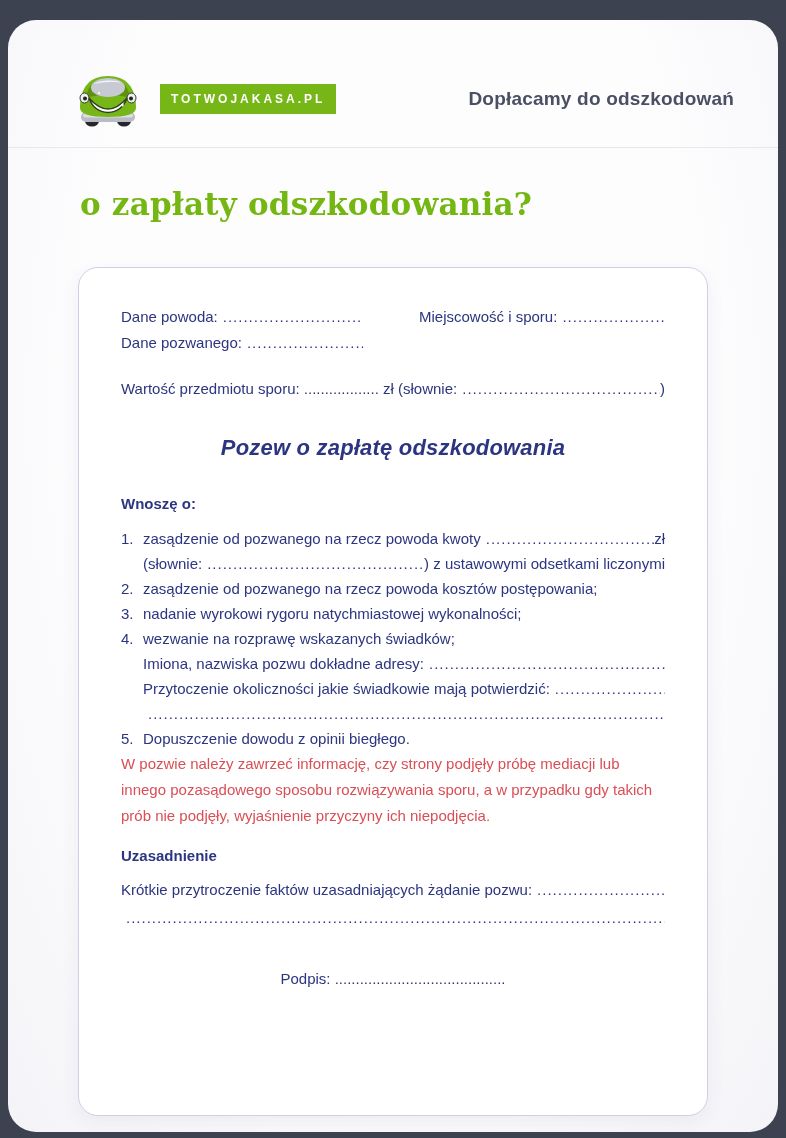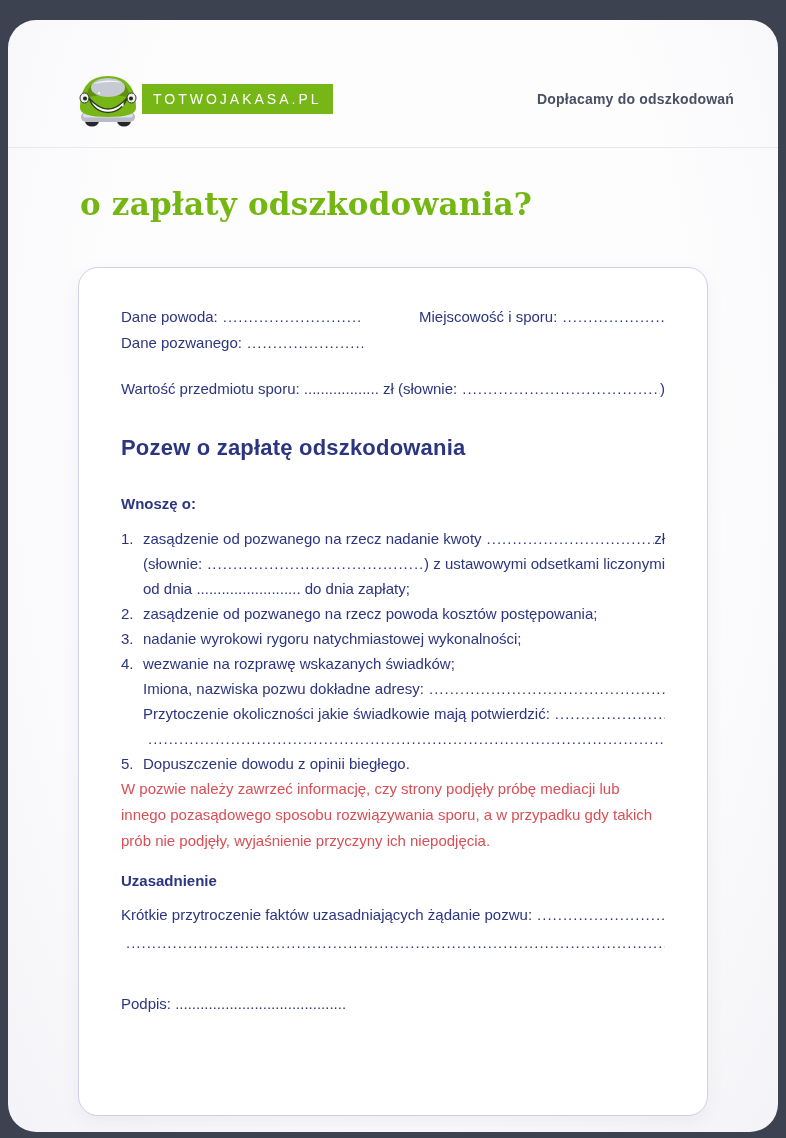"TOTWOJAKASA.PL" .logo-band { font-size: 14px -> 12px; font-weight: normal -> bold; margin-left: 2px -> 20px }
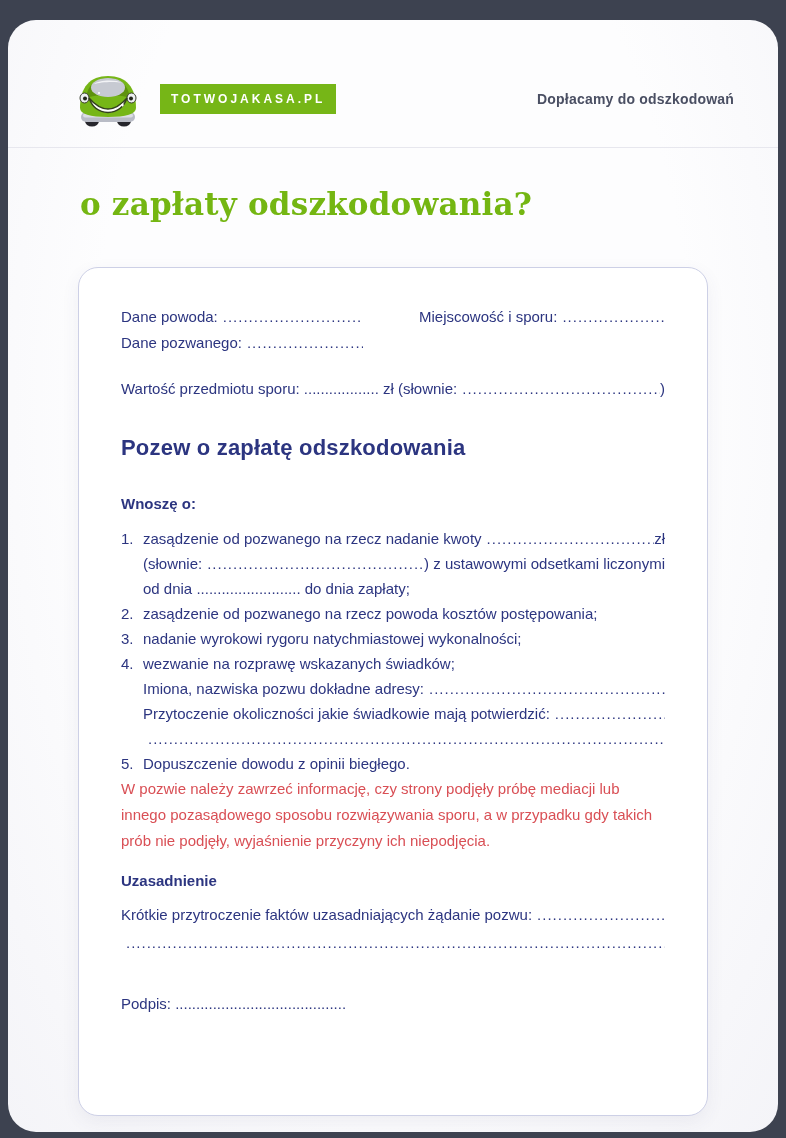"Dopłacamy do odszkodowań" .tagline { font-size: 14px -> 19px }
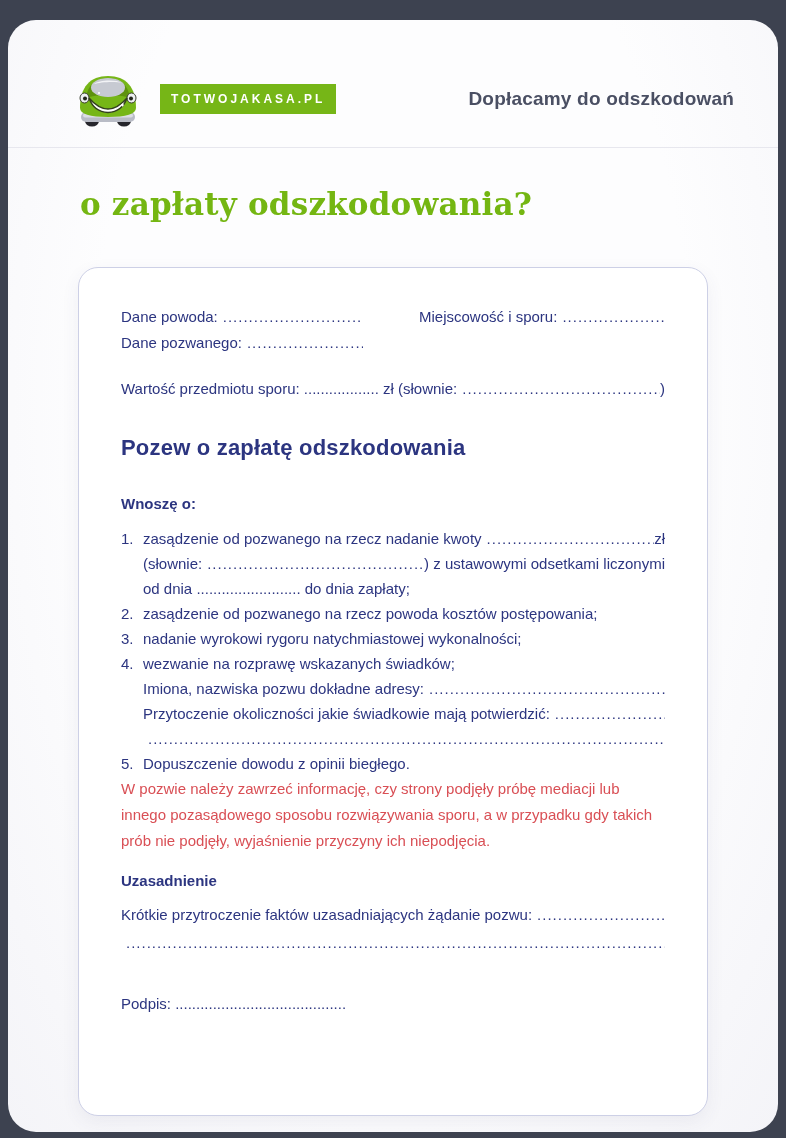"Pozew o zapłatę odszkodowania" .doc-heading { font-style: none -> italic; text-align: none -> center }
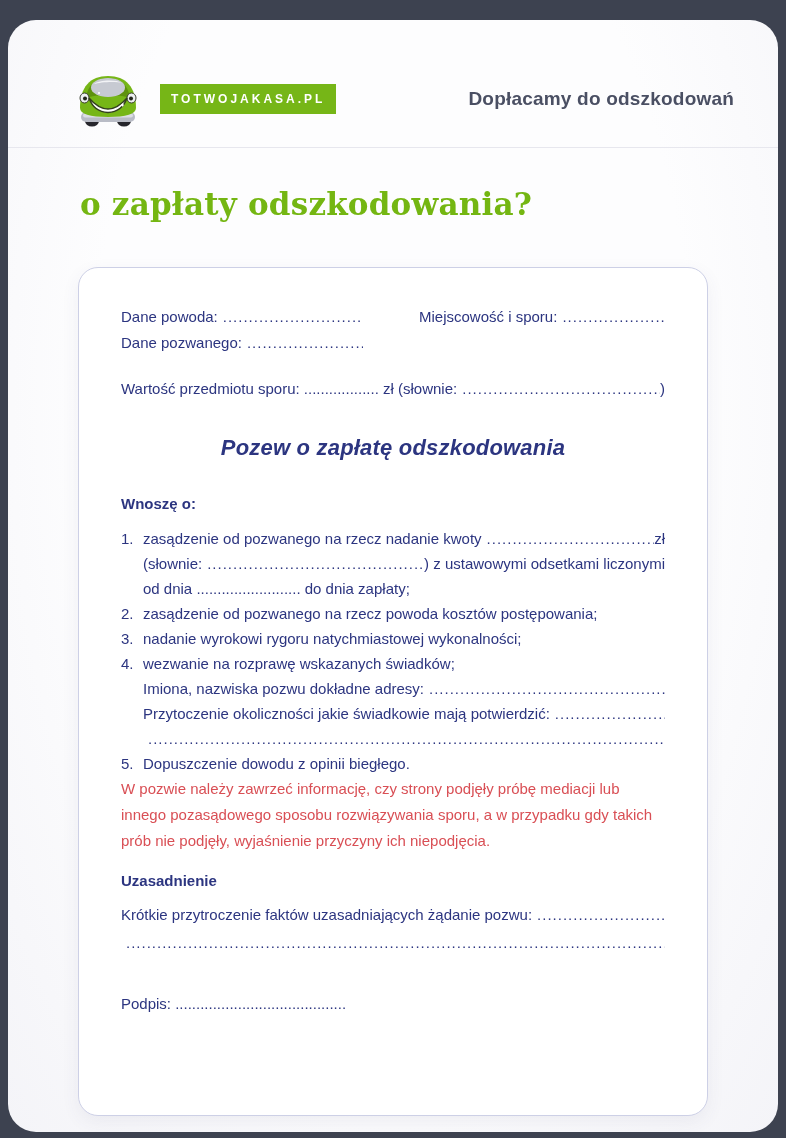"zasądzenie od pozwanego na rzecz nadanie" span.t { text: nadanie -> powoda }
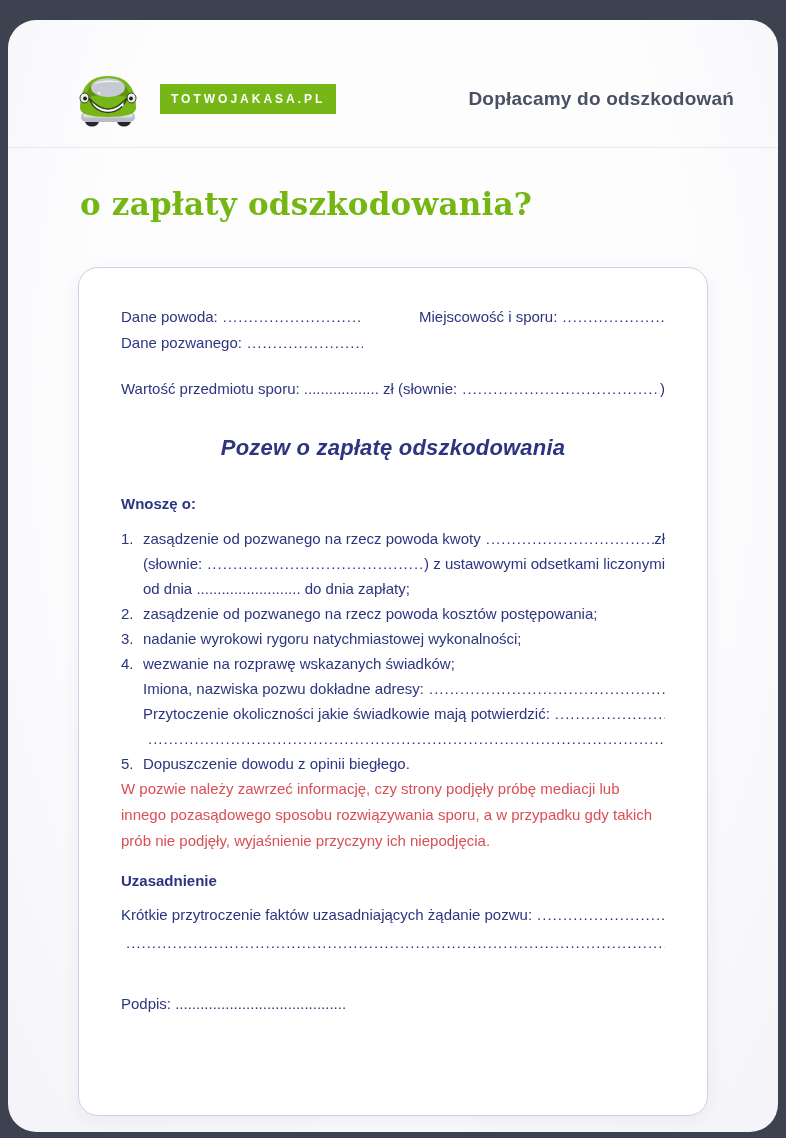"od dnia ......................... do" div { html: <div>od dnia ......................... do dnia zapłaty;</div> -> none }
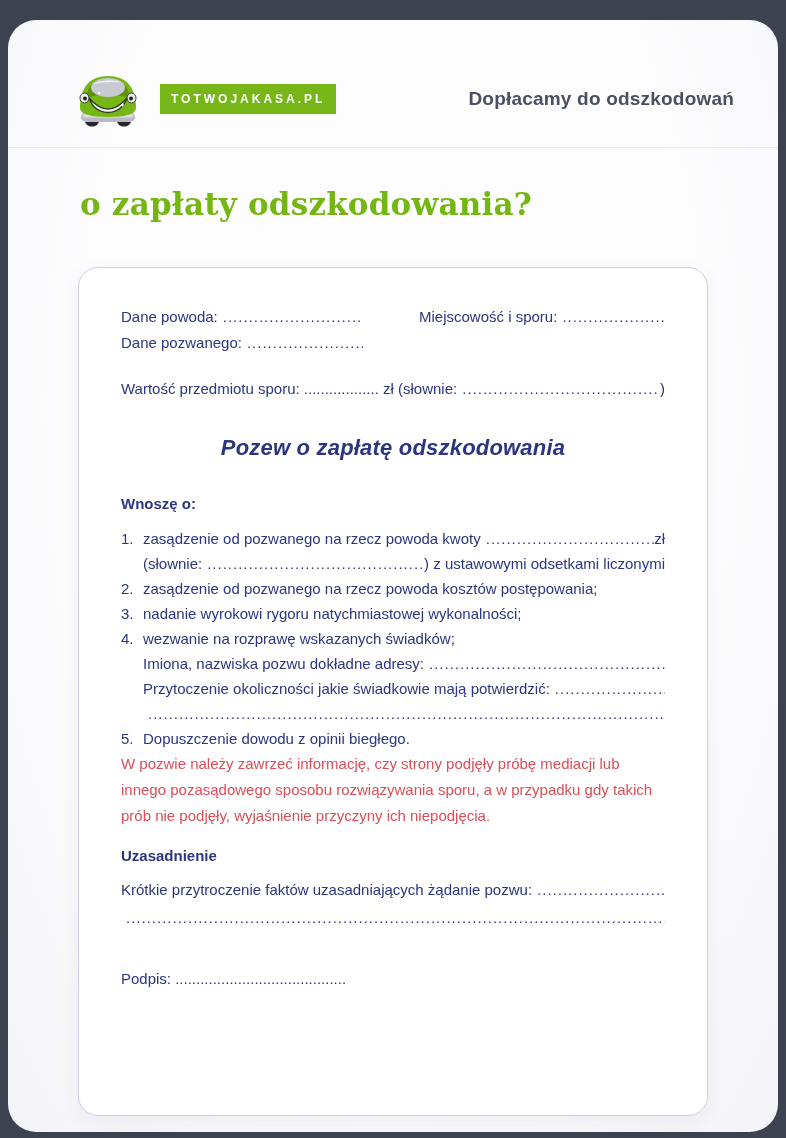"Podpis:" .doc-signature { text-align: left -> center }
